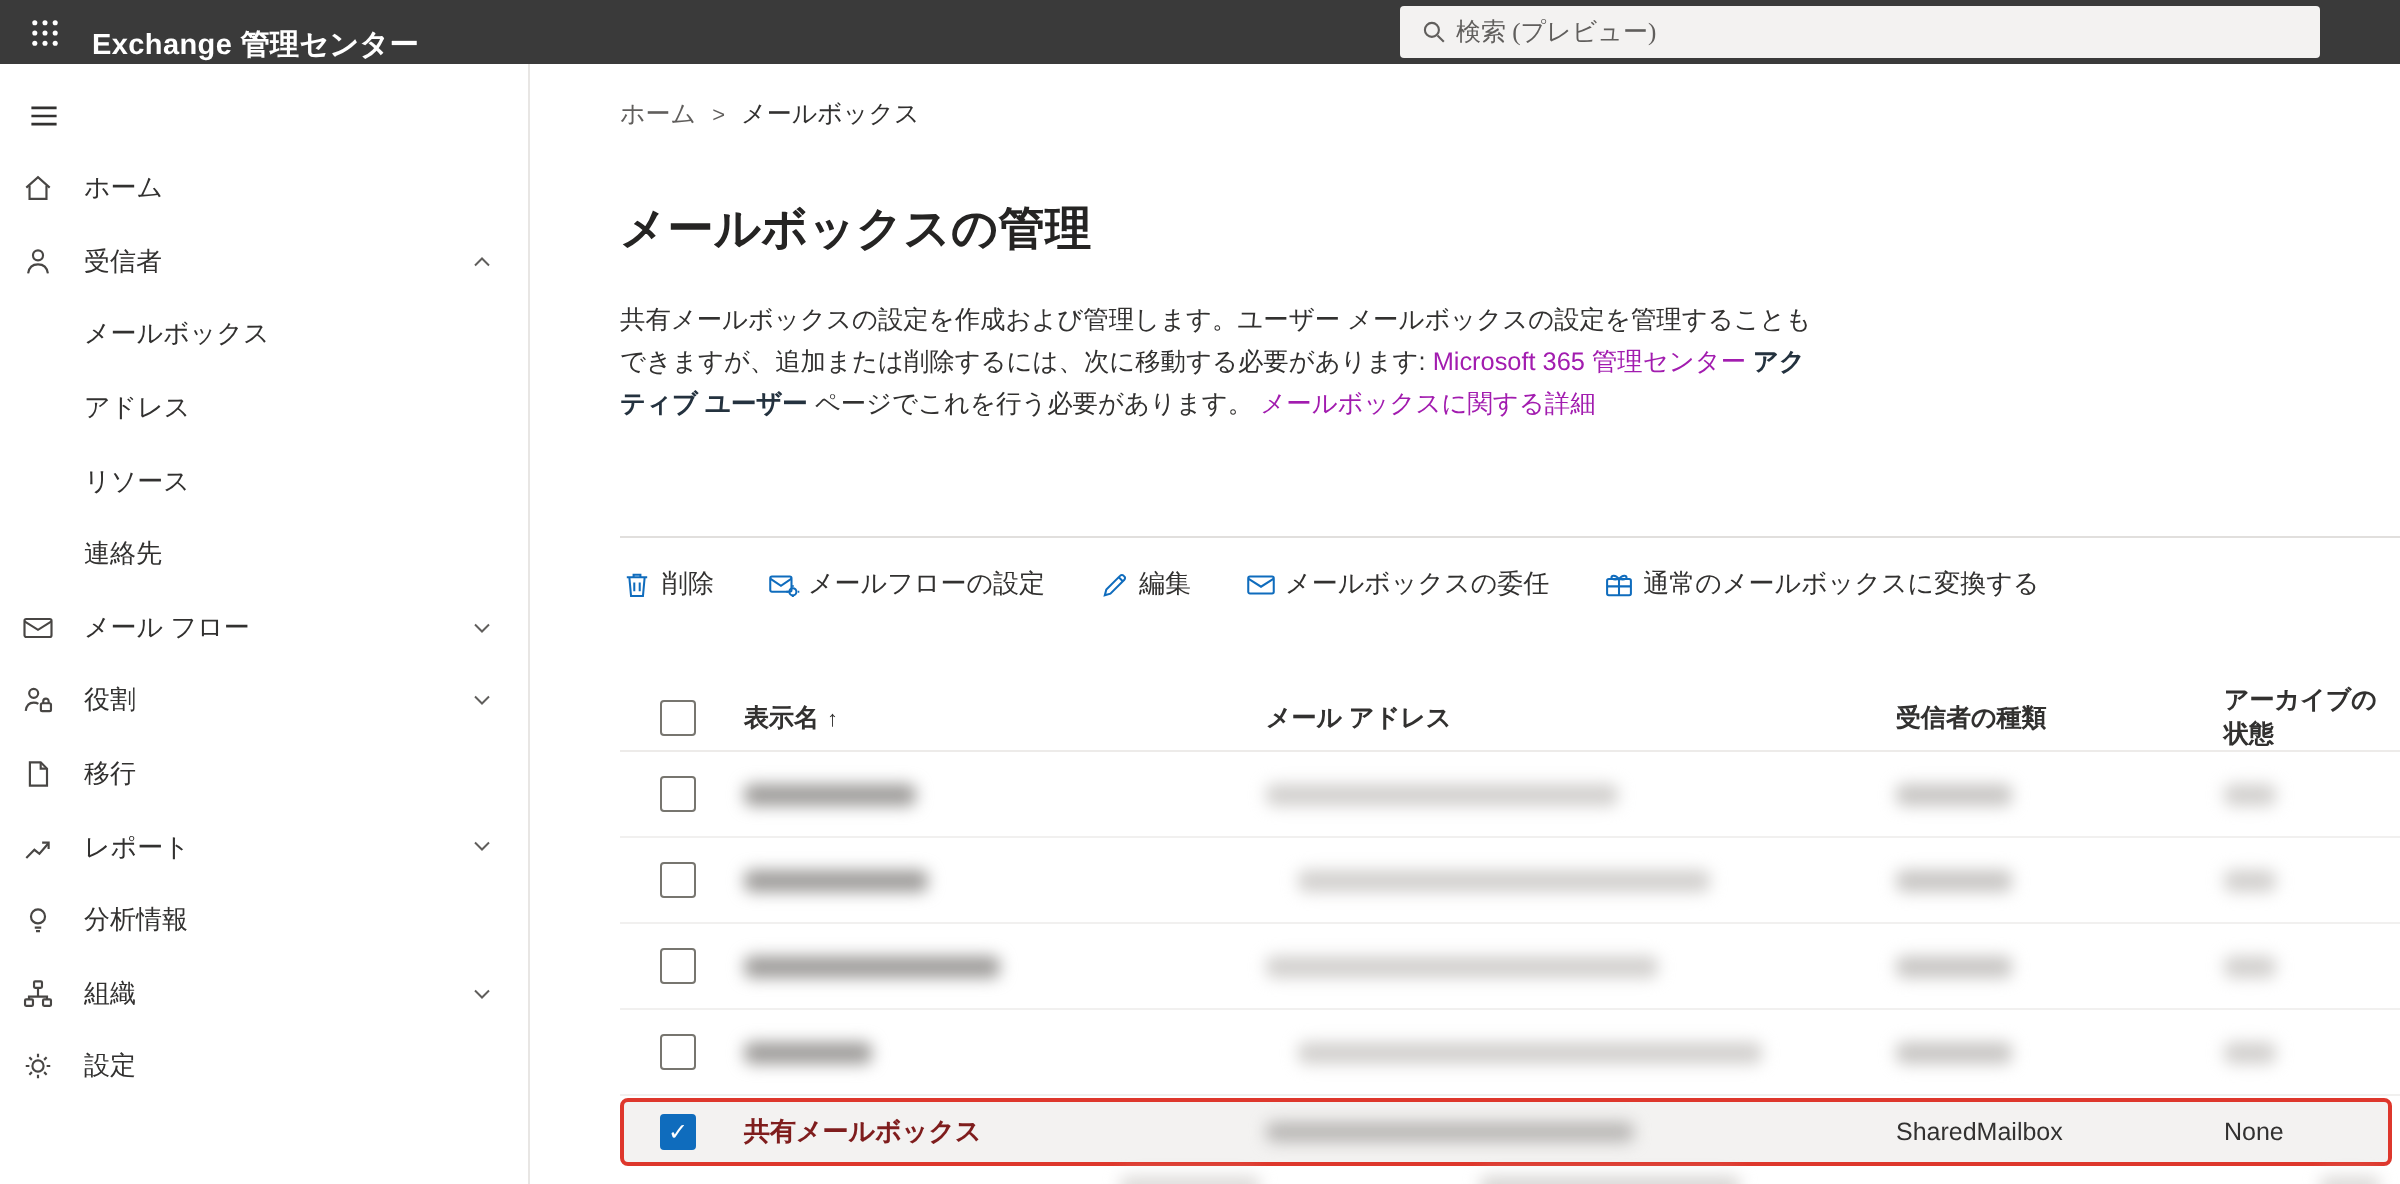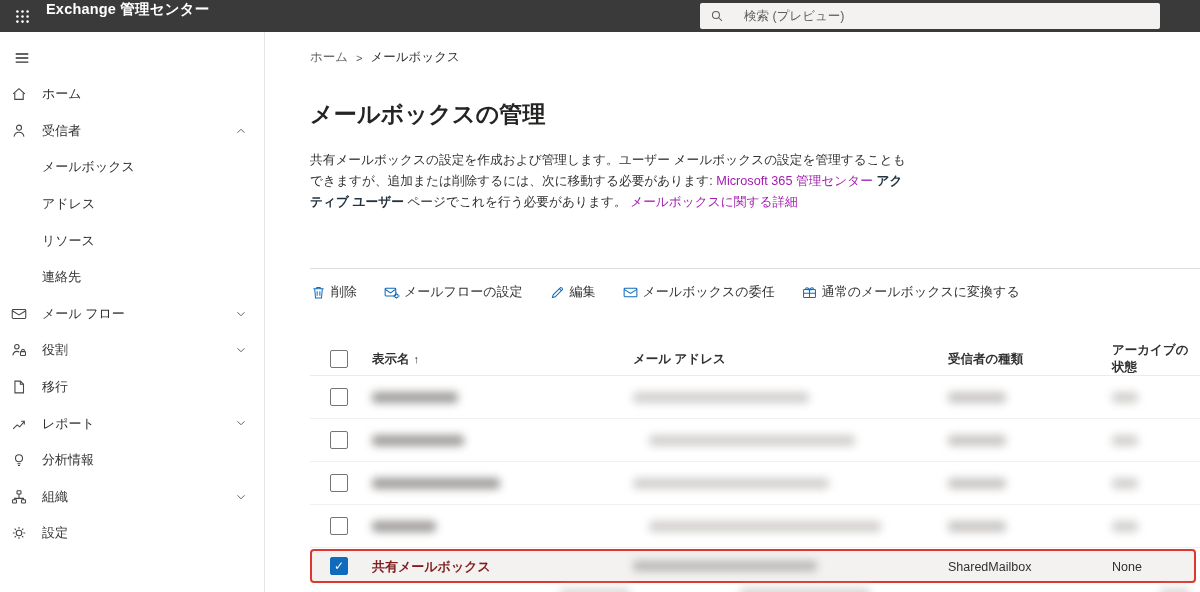"Exchange 管理センター" .topbar { align-items: flex-start -> flex-end }
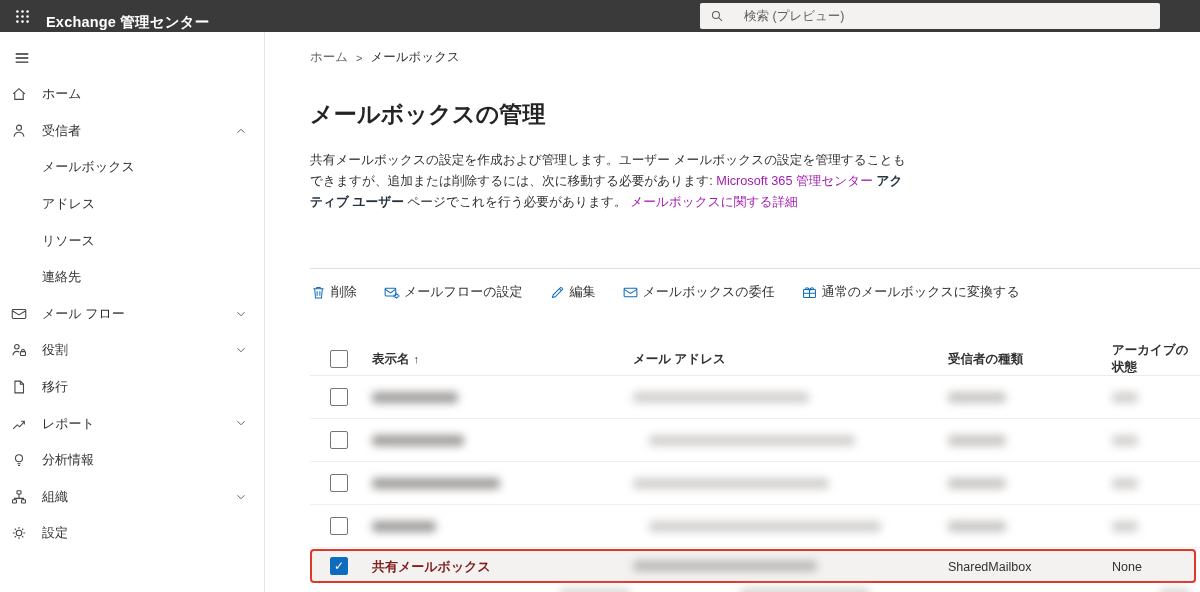"検索 (プレビュー)" .searchbox { font-family: none -> Liberation Serif, serif; gap: 20px -> 4px }
